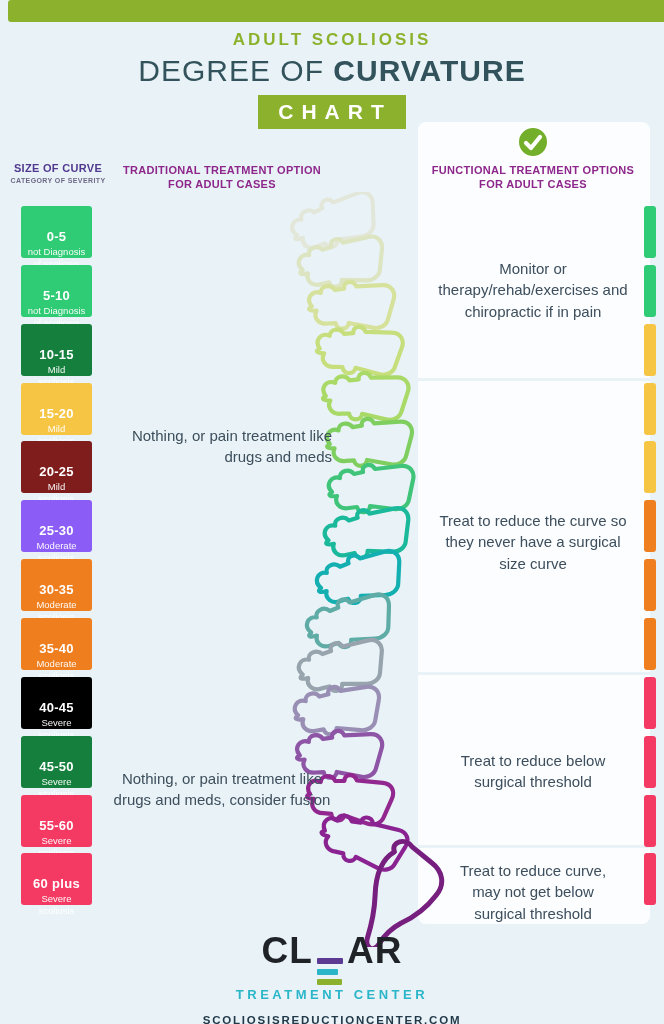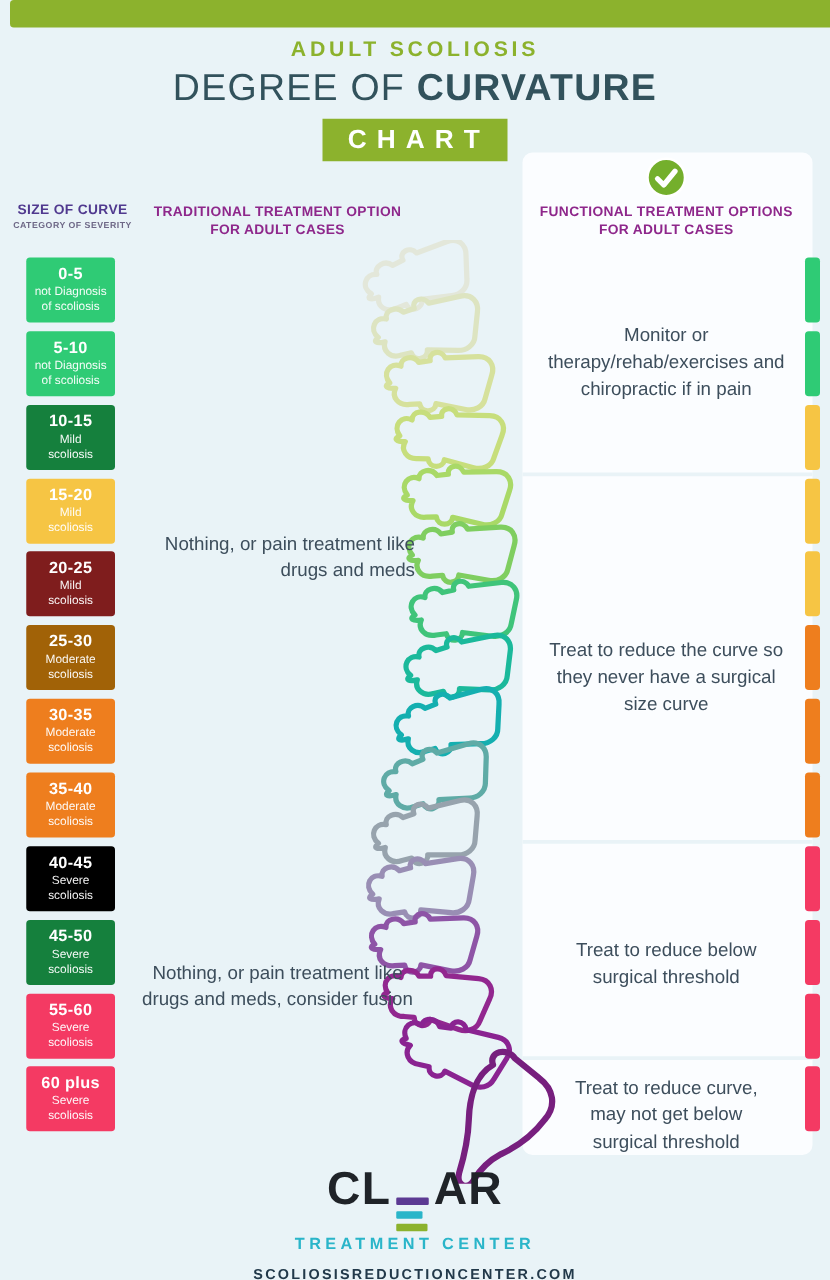"0-5" .badge { padding-top: 5px -> 23px }
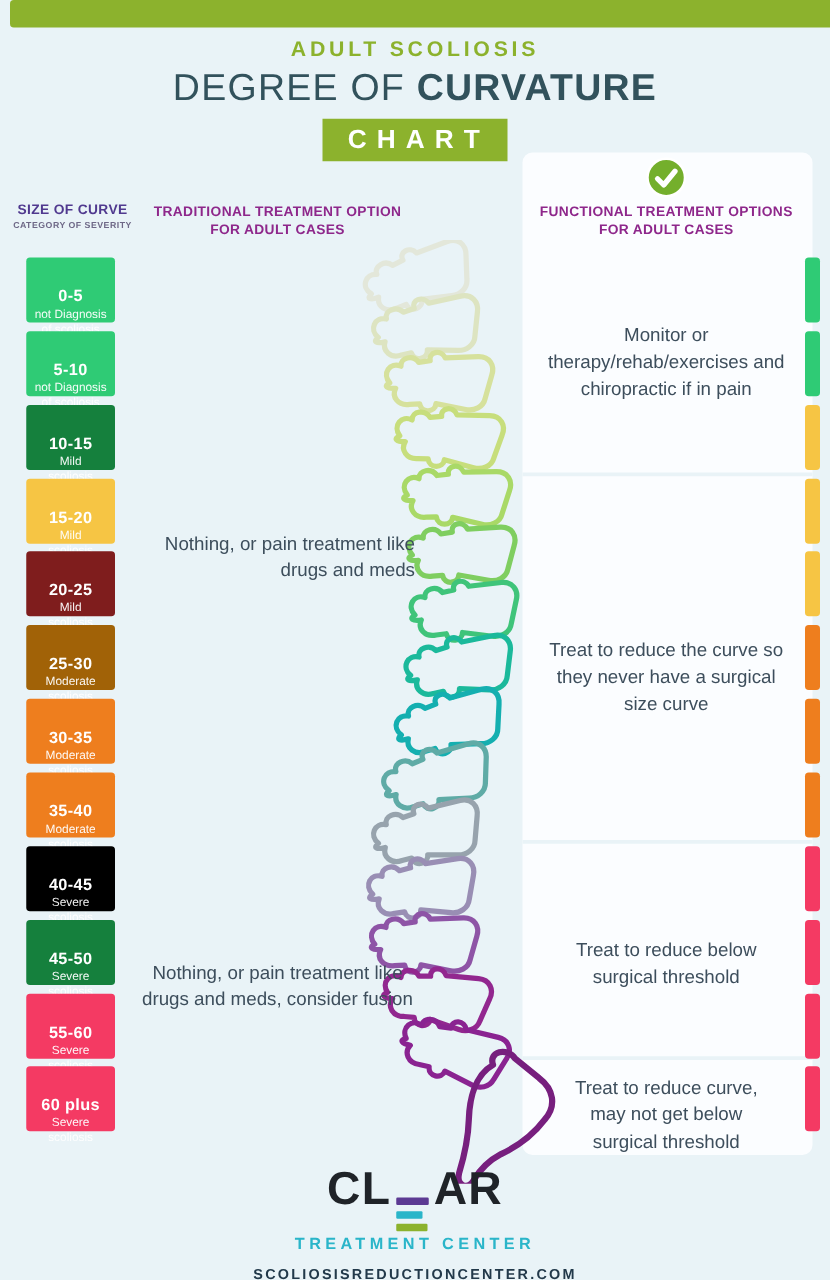"25-30" div.badge { background: #a16207 -> #8b5cf6 }
